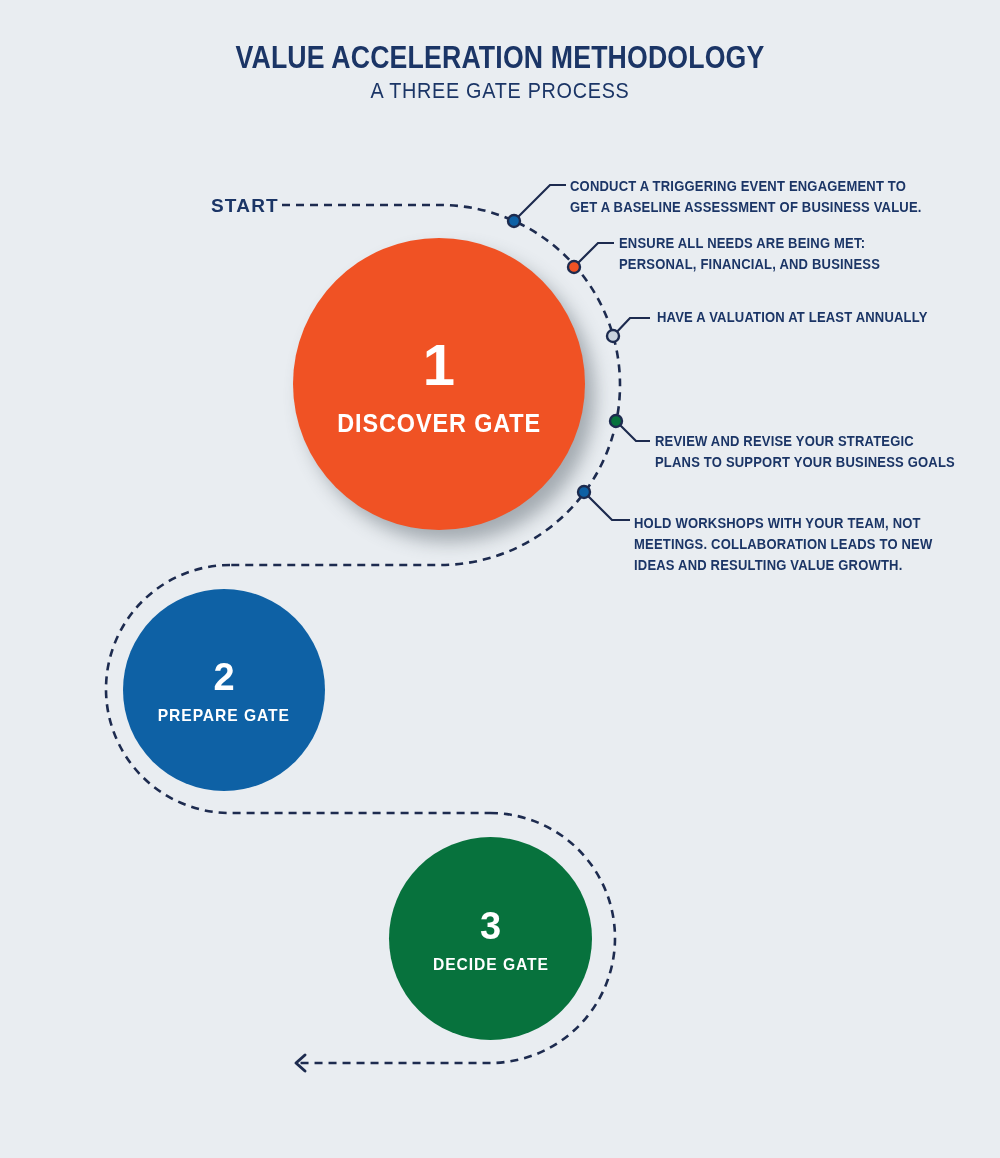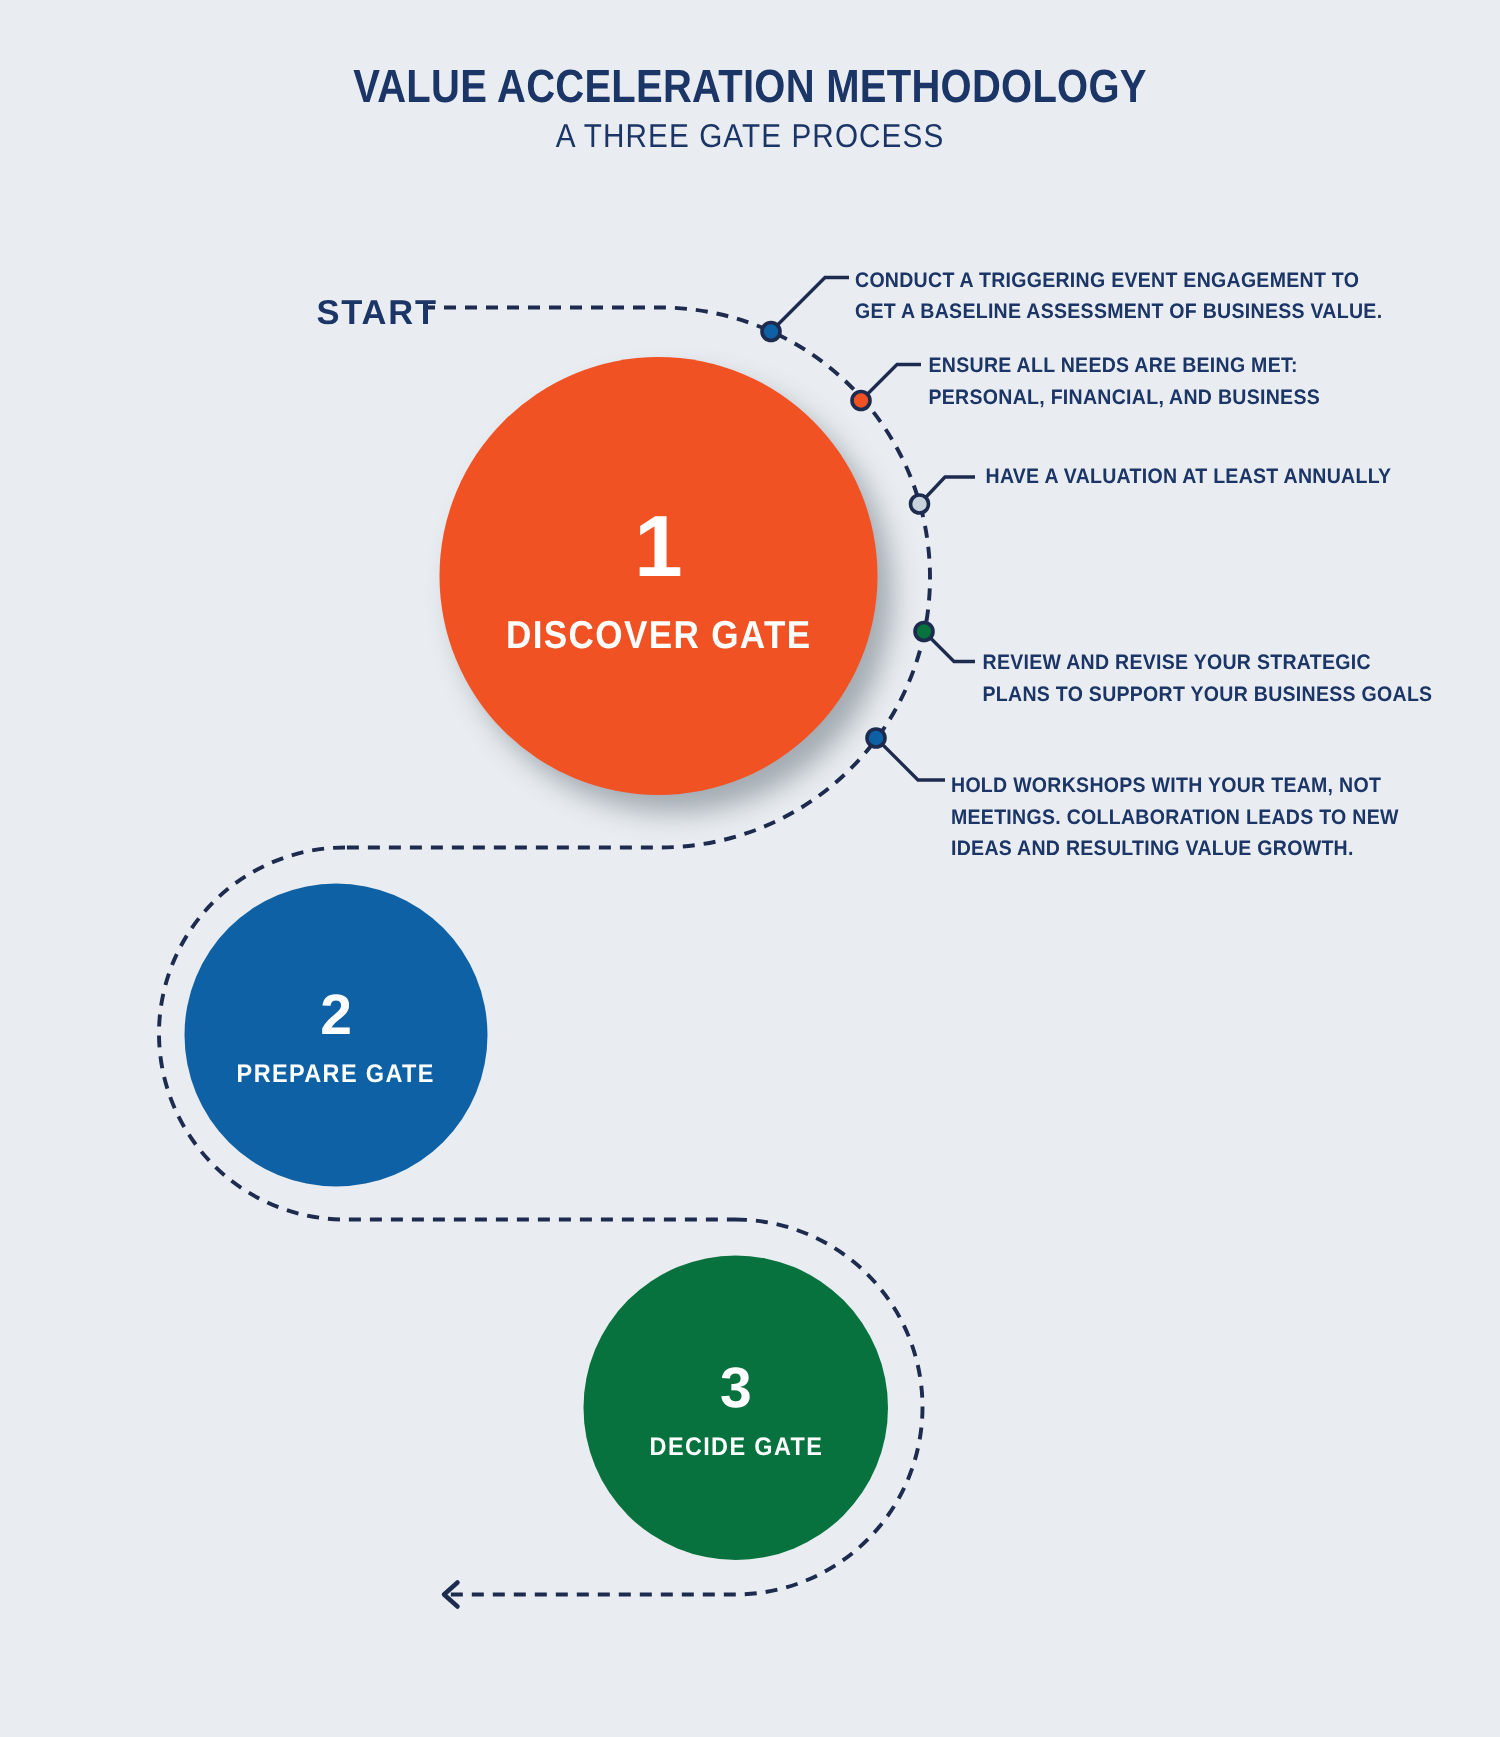"START" .start { font-size: 23px -> 19px }
